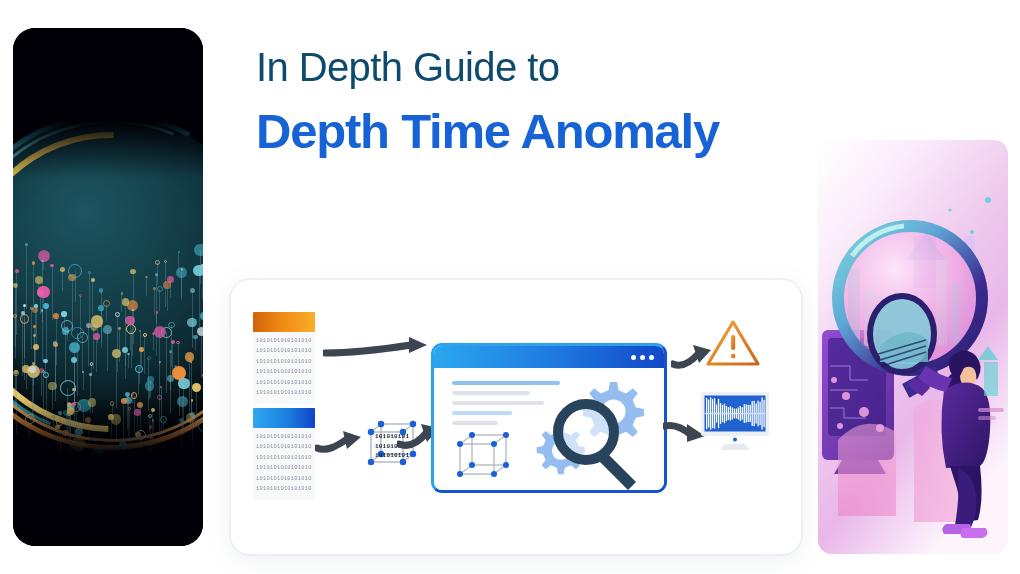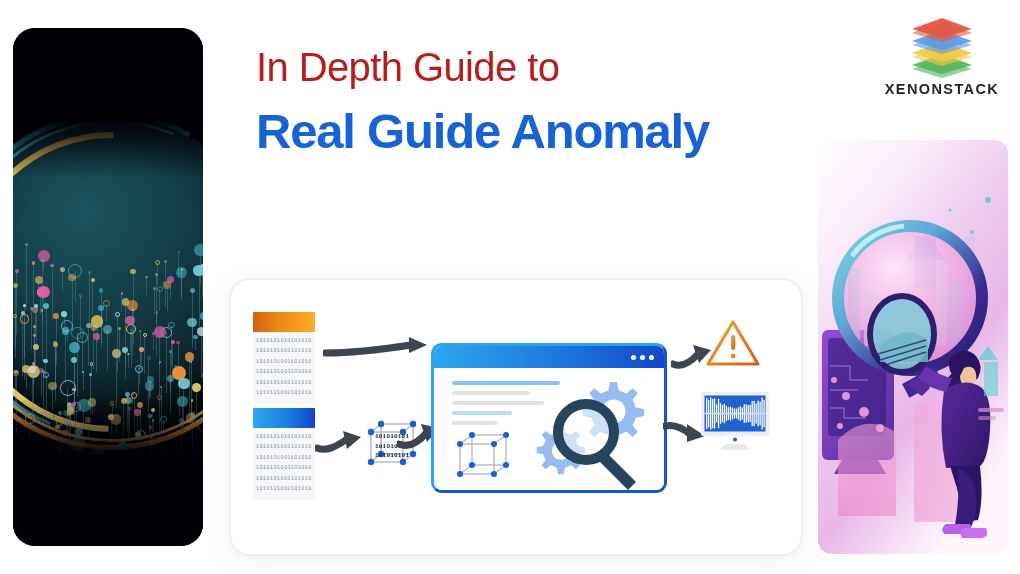"In Depth Guide to" .hl-line1 { color: #b91c1c -> #0c4a6e }
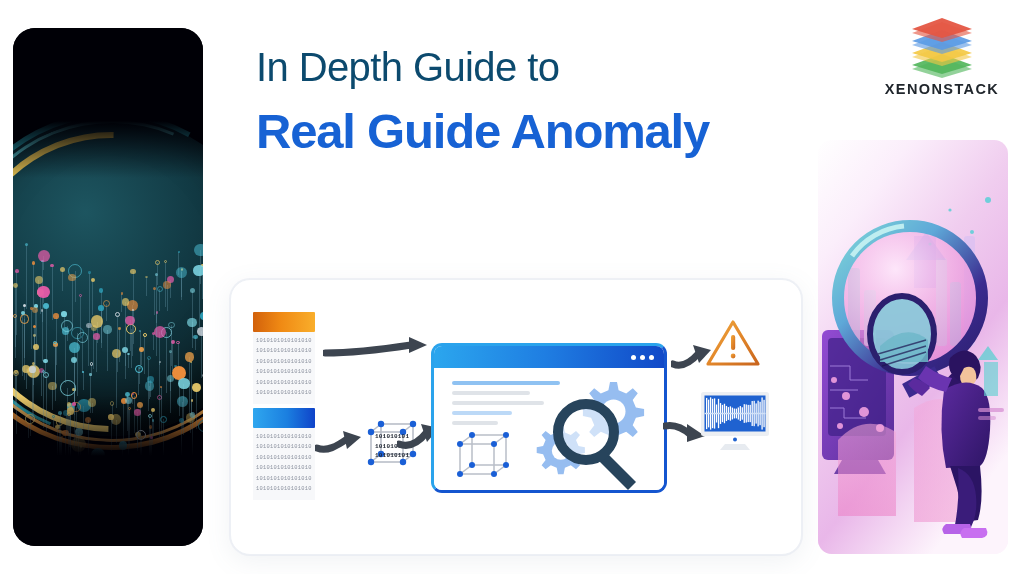"XENONSTACK" div.logo { html: <div> <svg> <g> <path></path> <path></path> <path></path> <path></path> <path></path> <path></path> <path></path> <path></path> </g> </svg> <div>XENONSTACK</div> </div> -> none }
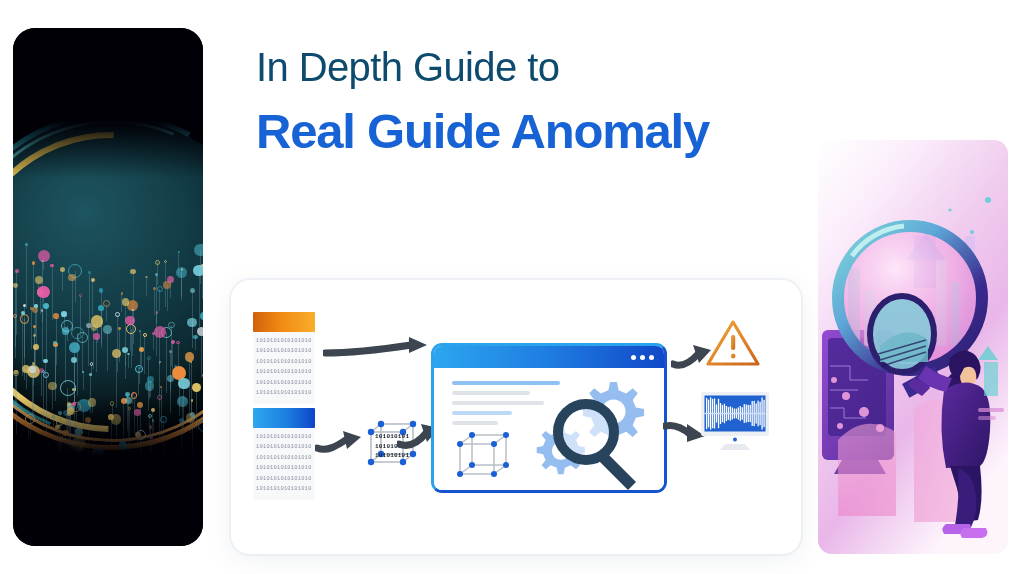"Real Guide Anomaly" span { text: Real Guide -> Depth Time }
